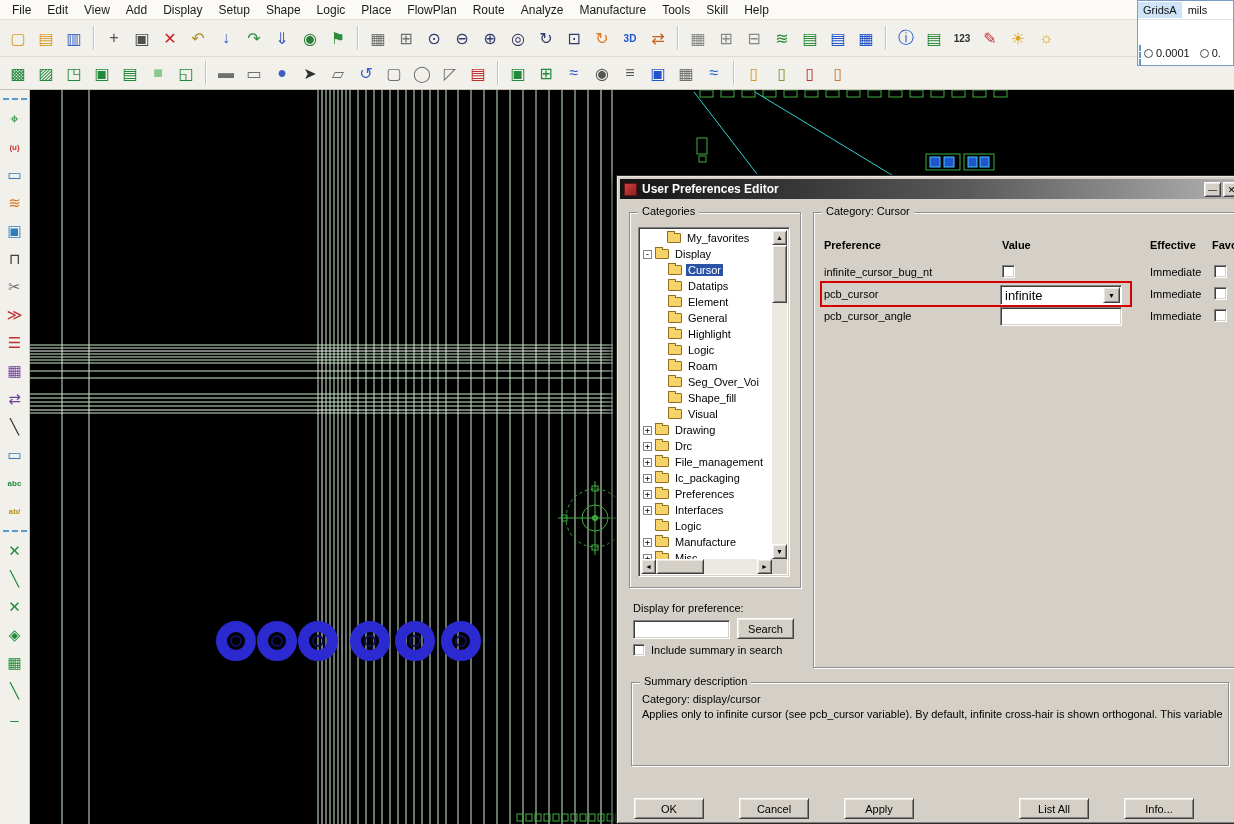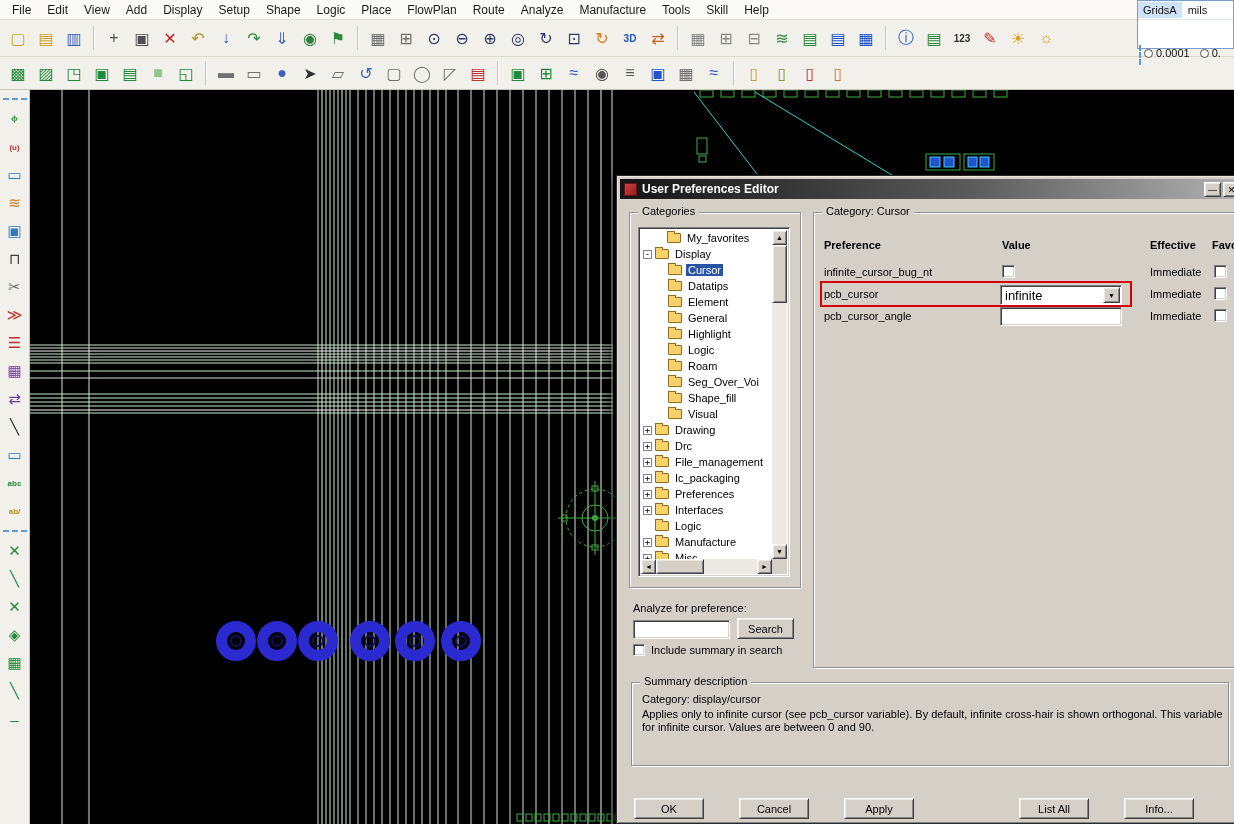"GridsA" .grids-panel { height: 49px -> 66px }
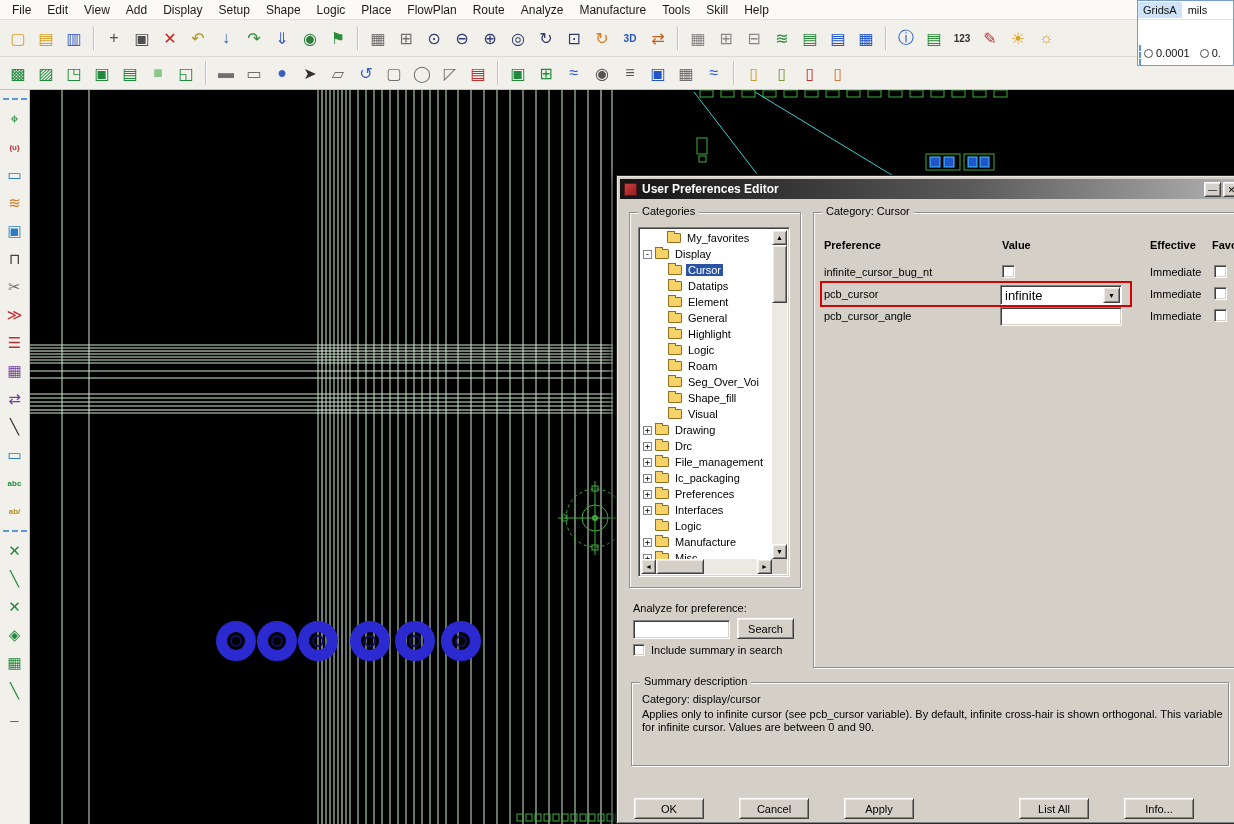"Analyze for preference:" div { text: Analyze -> Display }
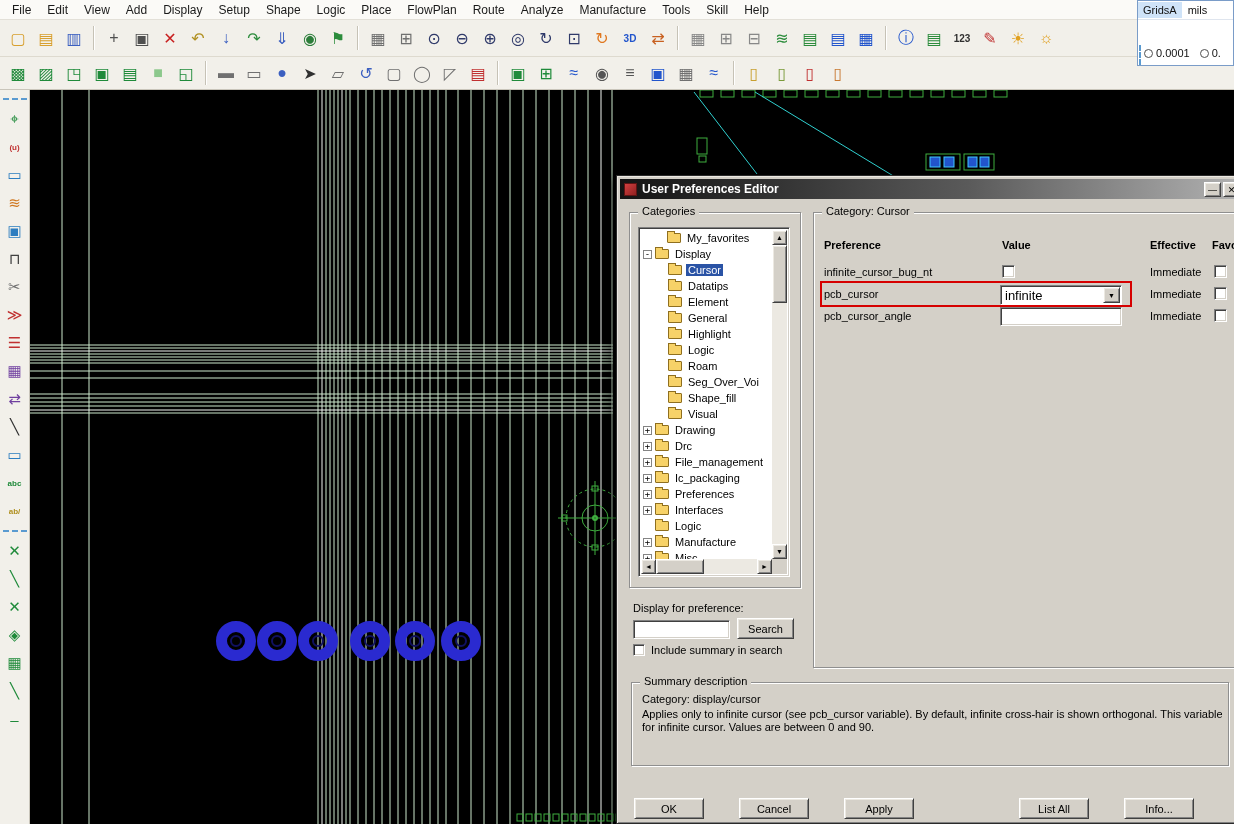"for infinite cursor. Values are" div.sum-line { html: <div>for infinite cursor. Values are between 0 and 90.</div> -> none }
